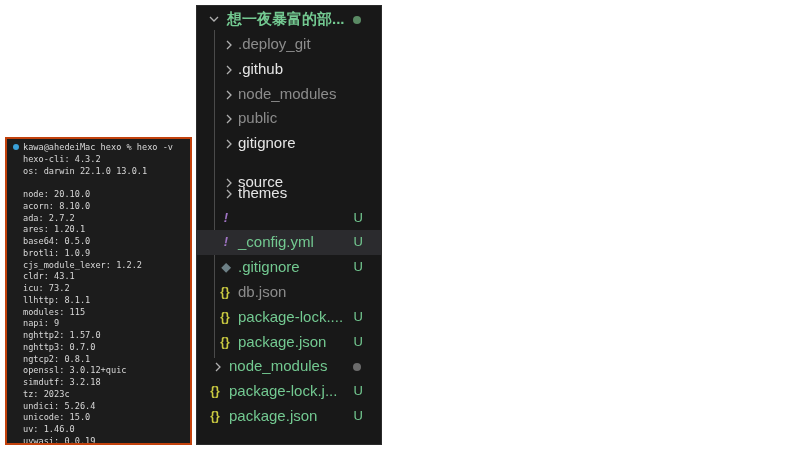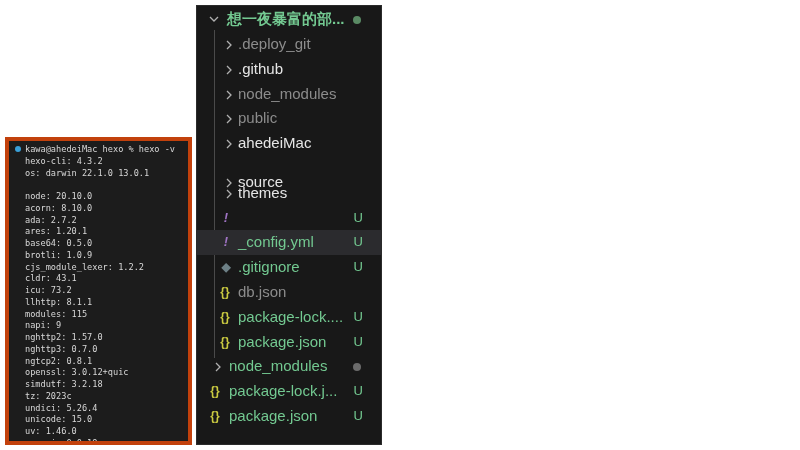"kawa@ahedeiMac hexo % hexo -v" .terminal { border: 4px solid #c2410c -> 2px solid #c2410c }
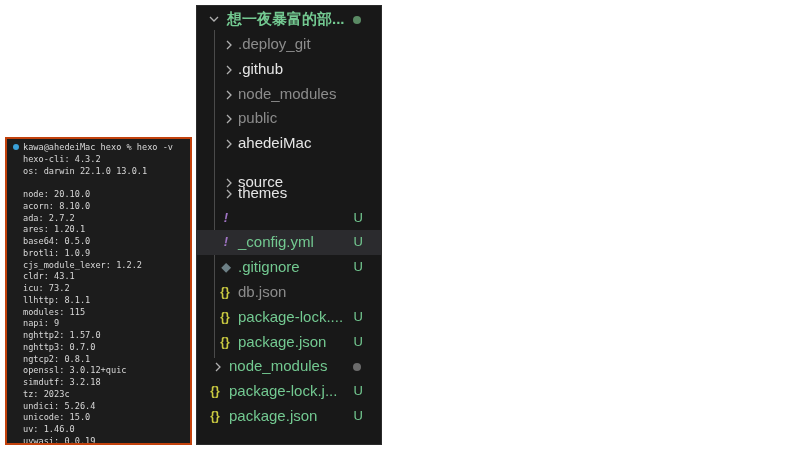"ahedeiMac" span.label { text: ahedeiMac -> gitignore }
